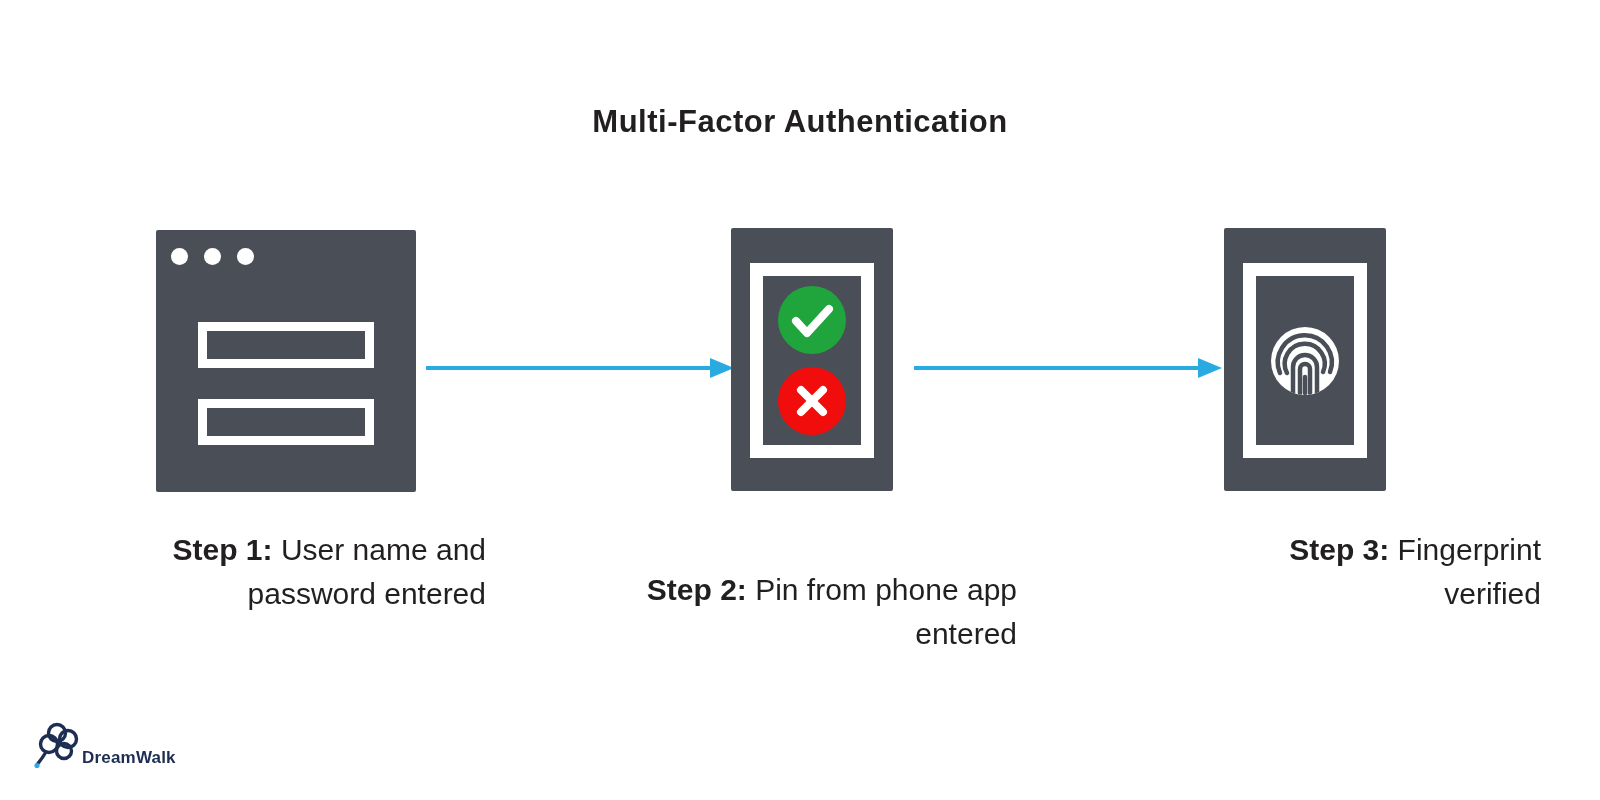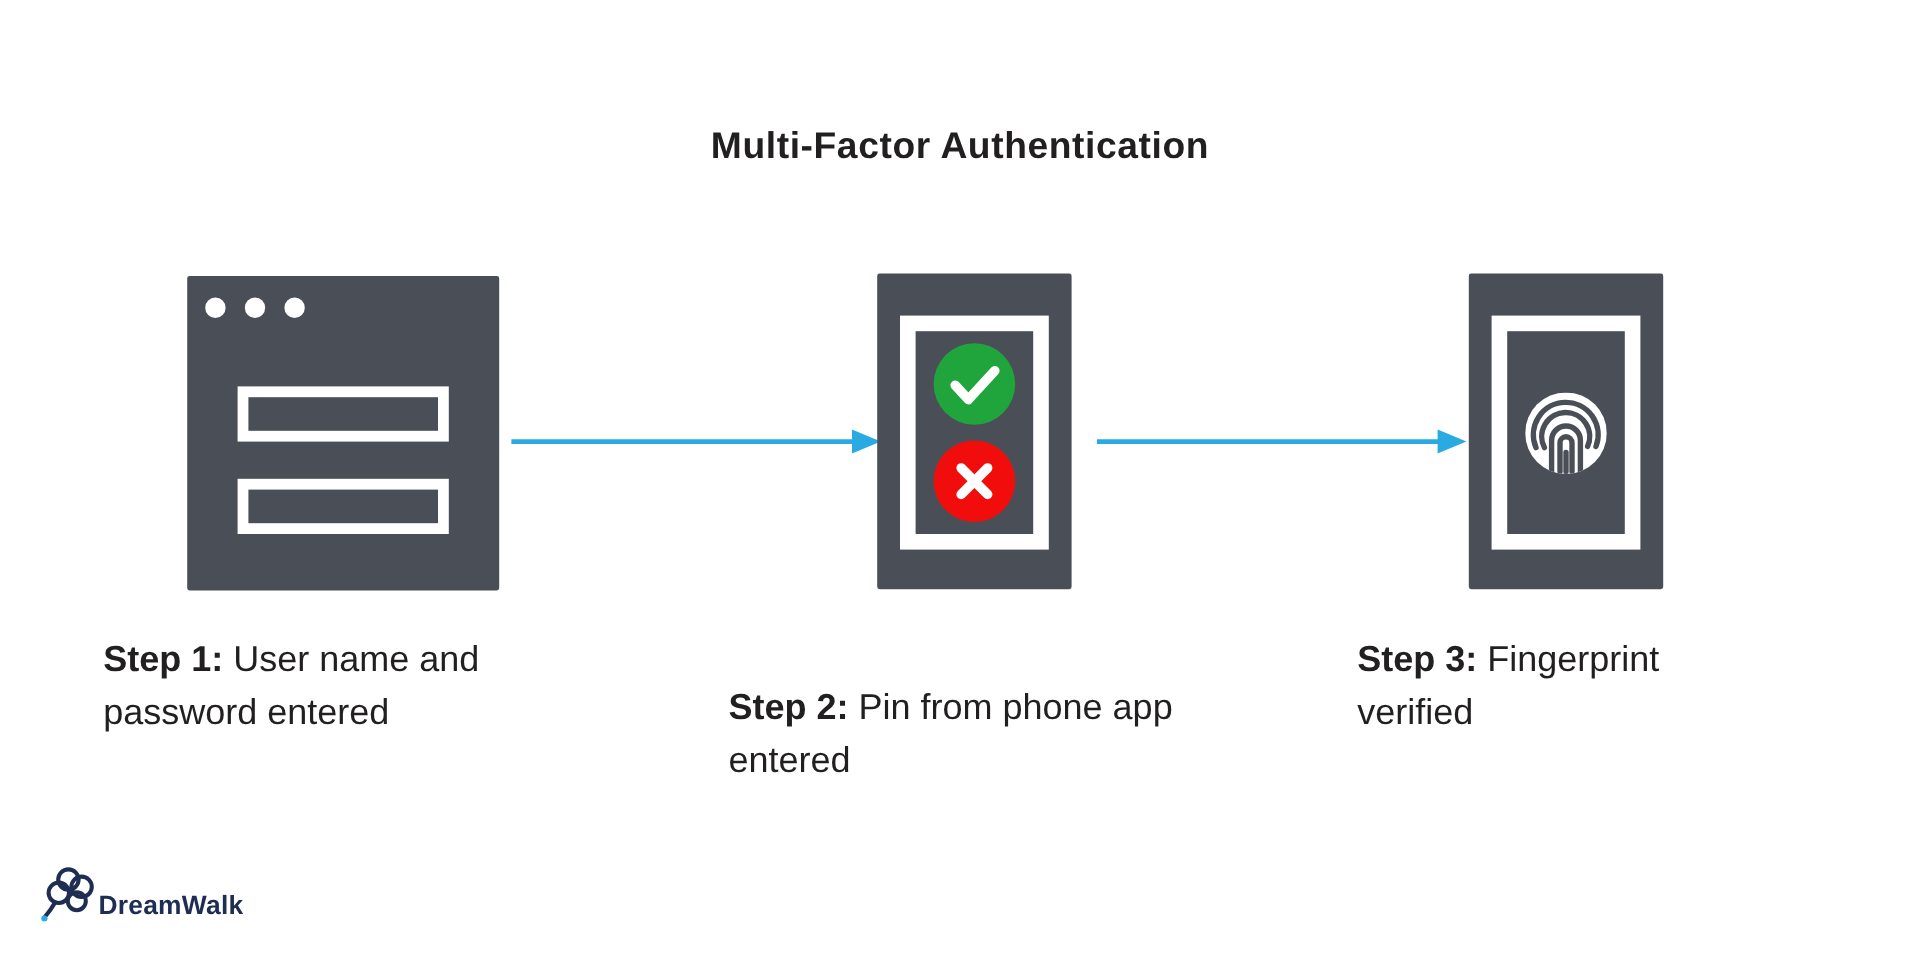"Step 1: User name and" .step-label { text-align: left -> right }
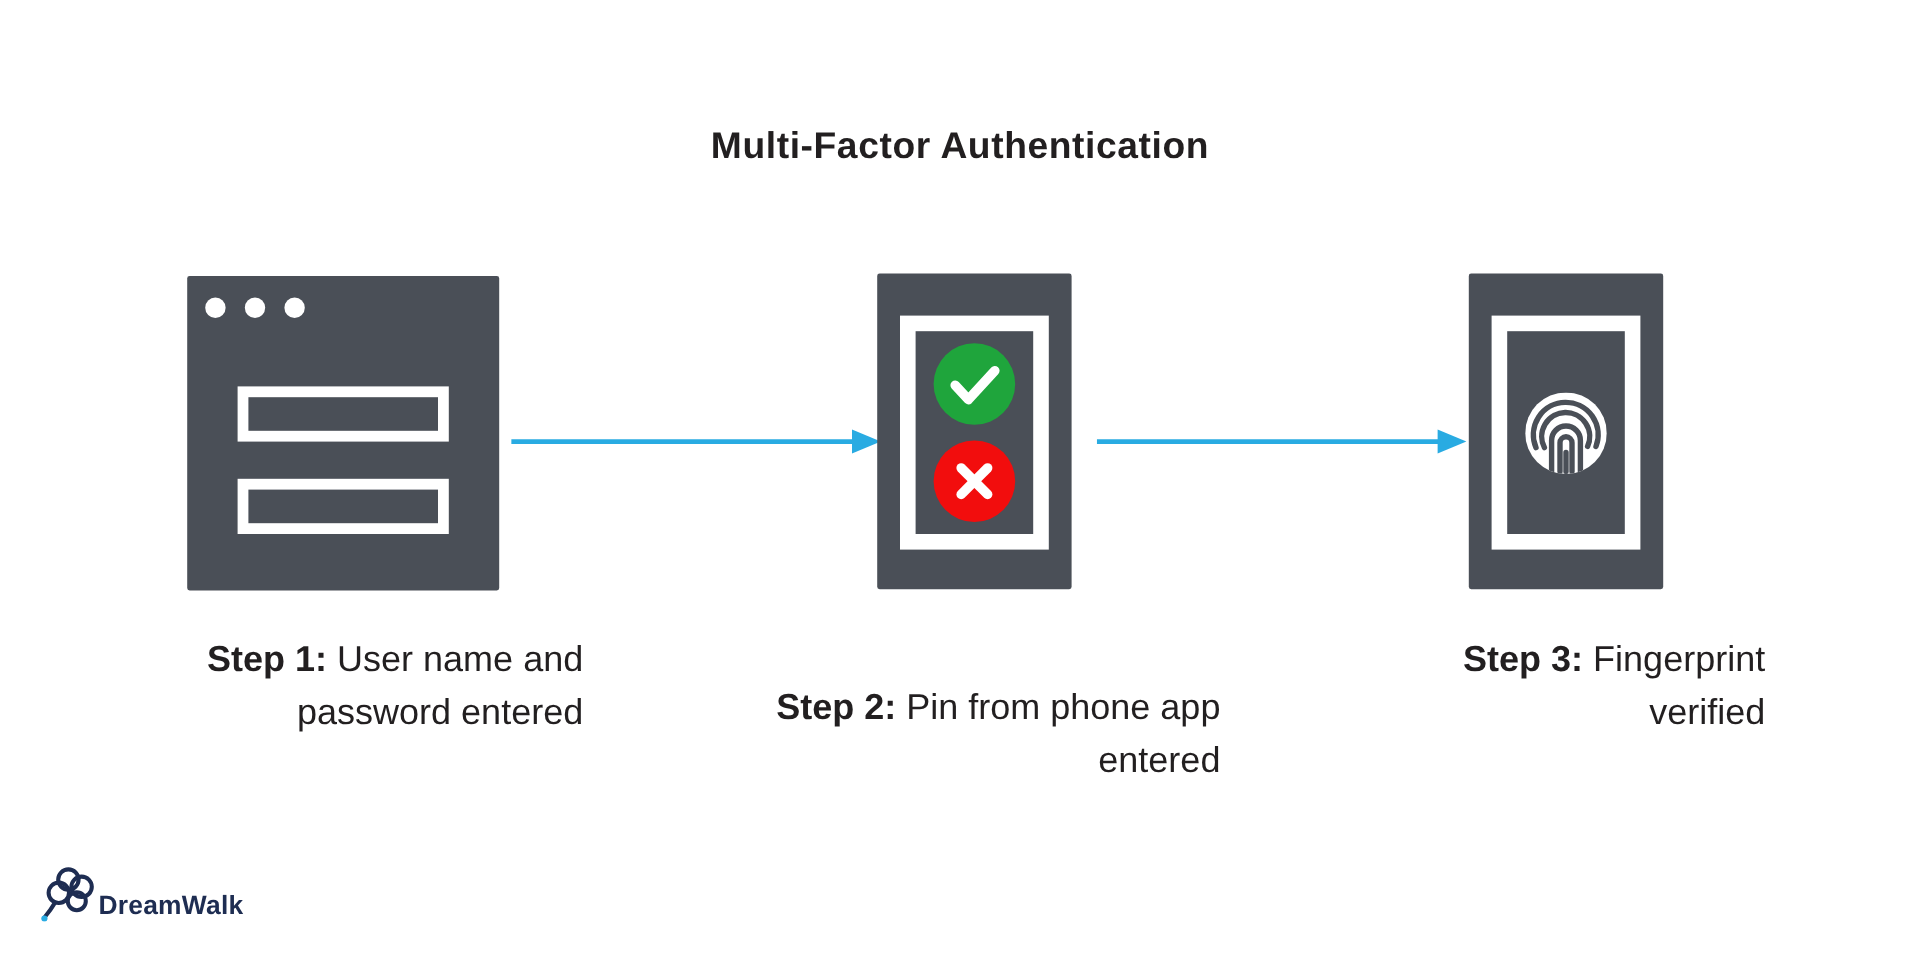"Step 3: Fingerprint verified" .step-label.l3 { left: 1131px -> 1201px }
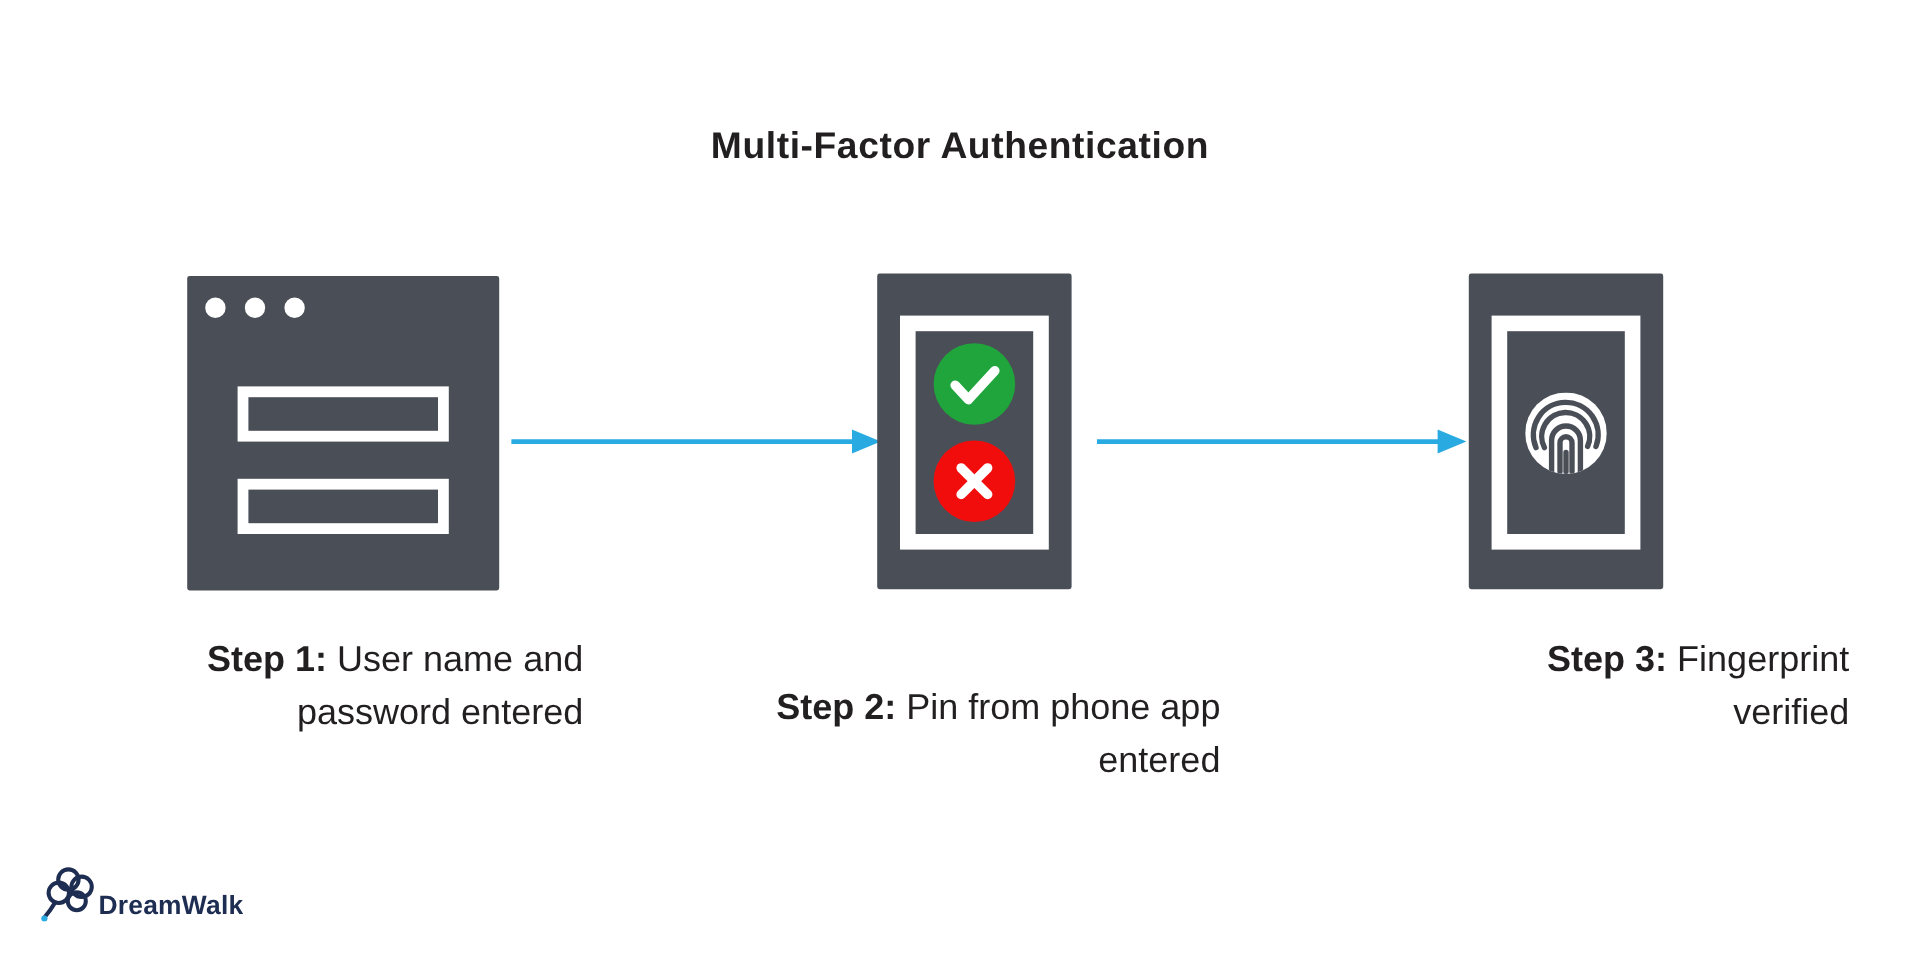"DreamWalk" .logo-text { font-size: 22px -> 17px }
